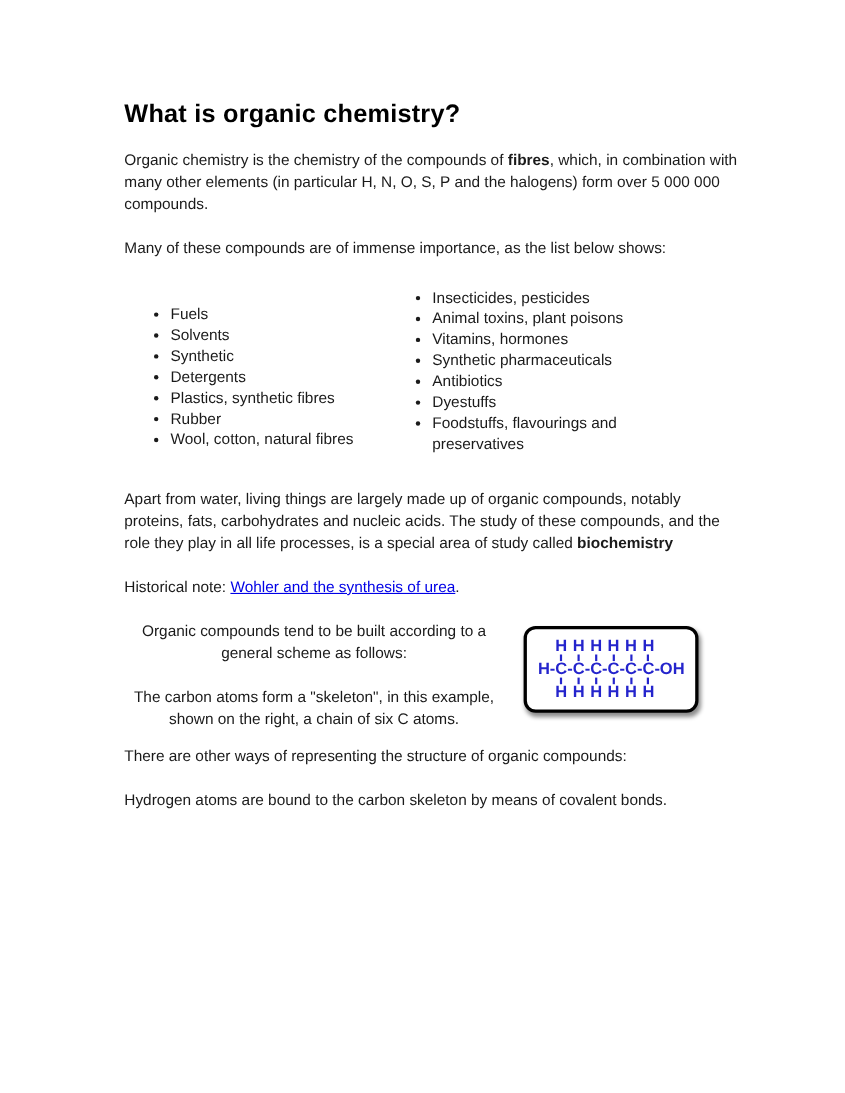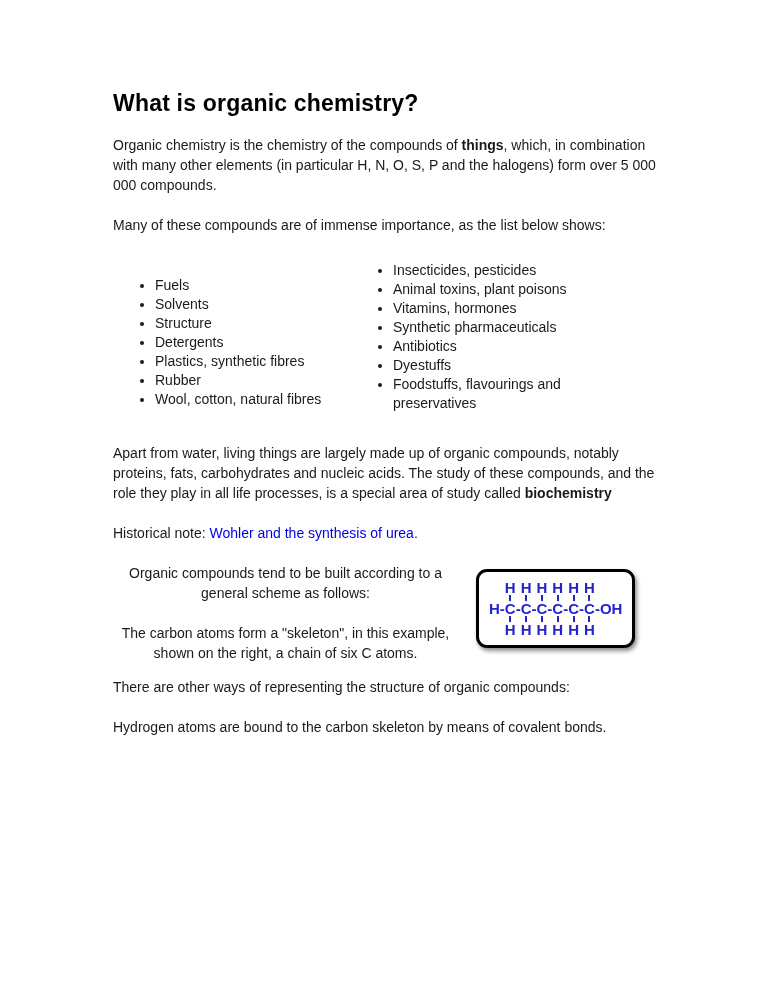"things" b { text: things -> fibres }
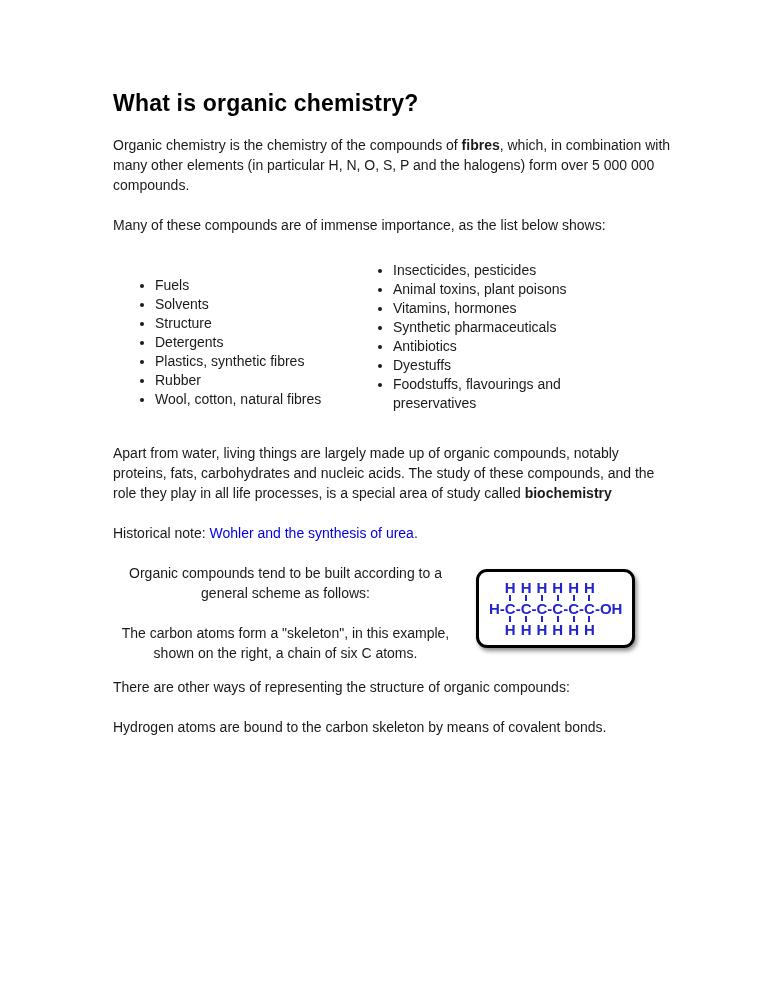"Structure" li { text: Structure -> Synthetic }
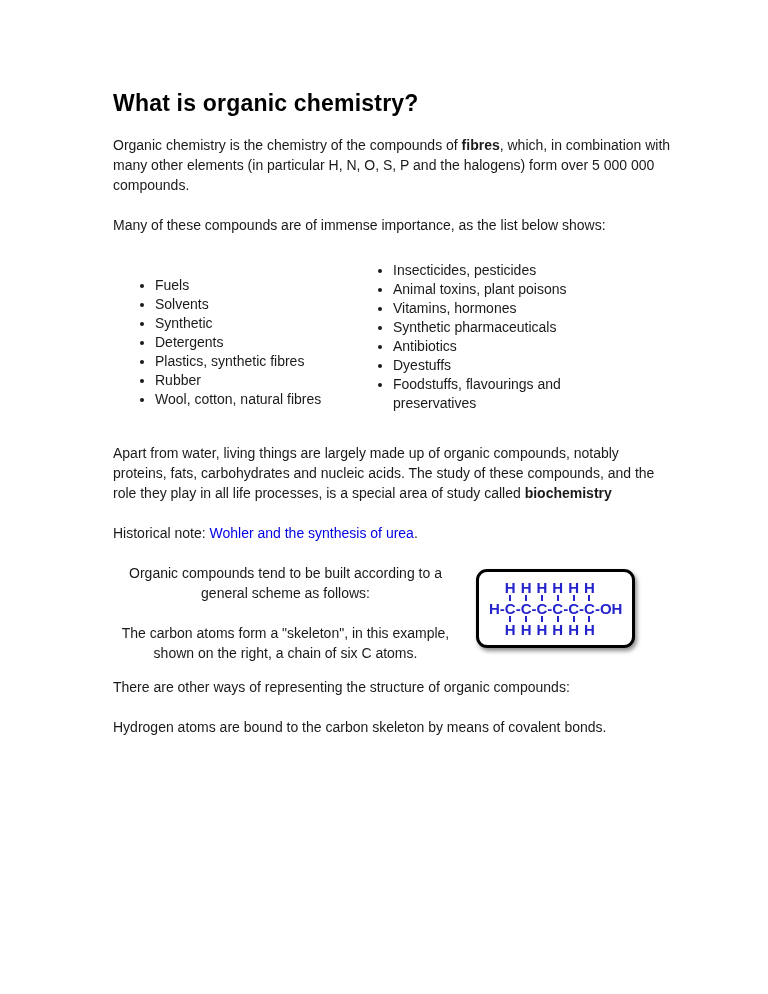"Wohler and the synthesis of" a.doc-link { text-decoration: none -> underline }
